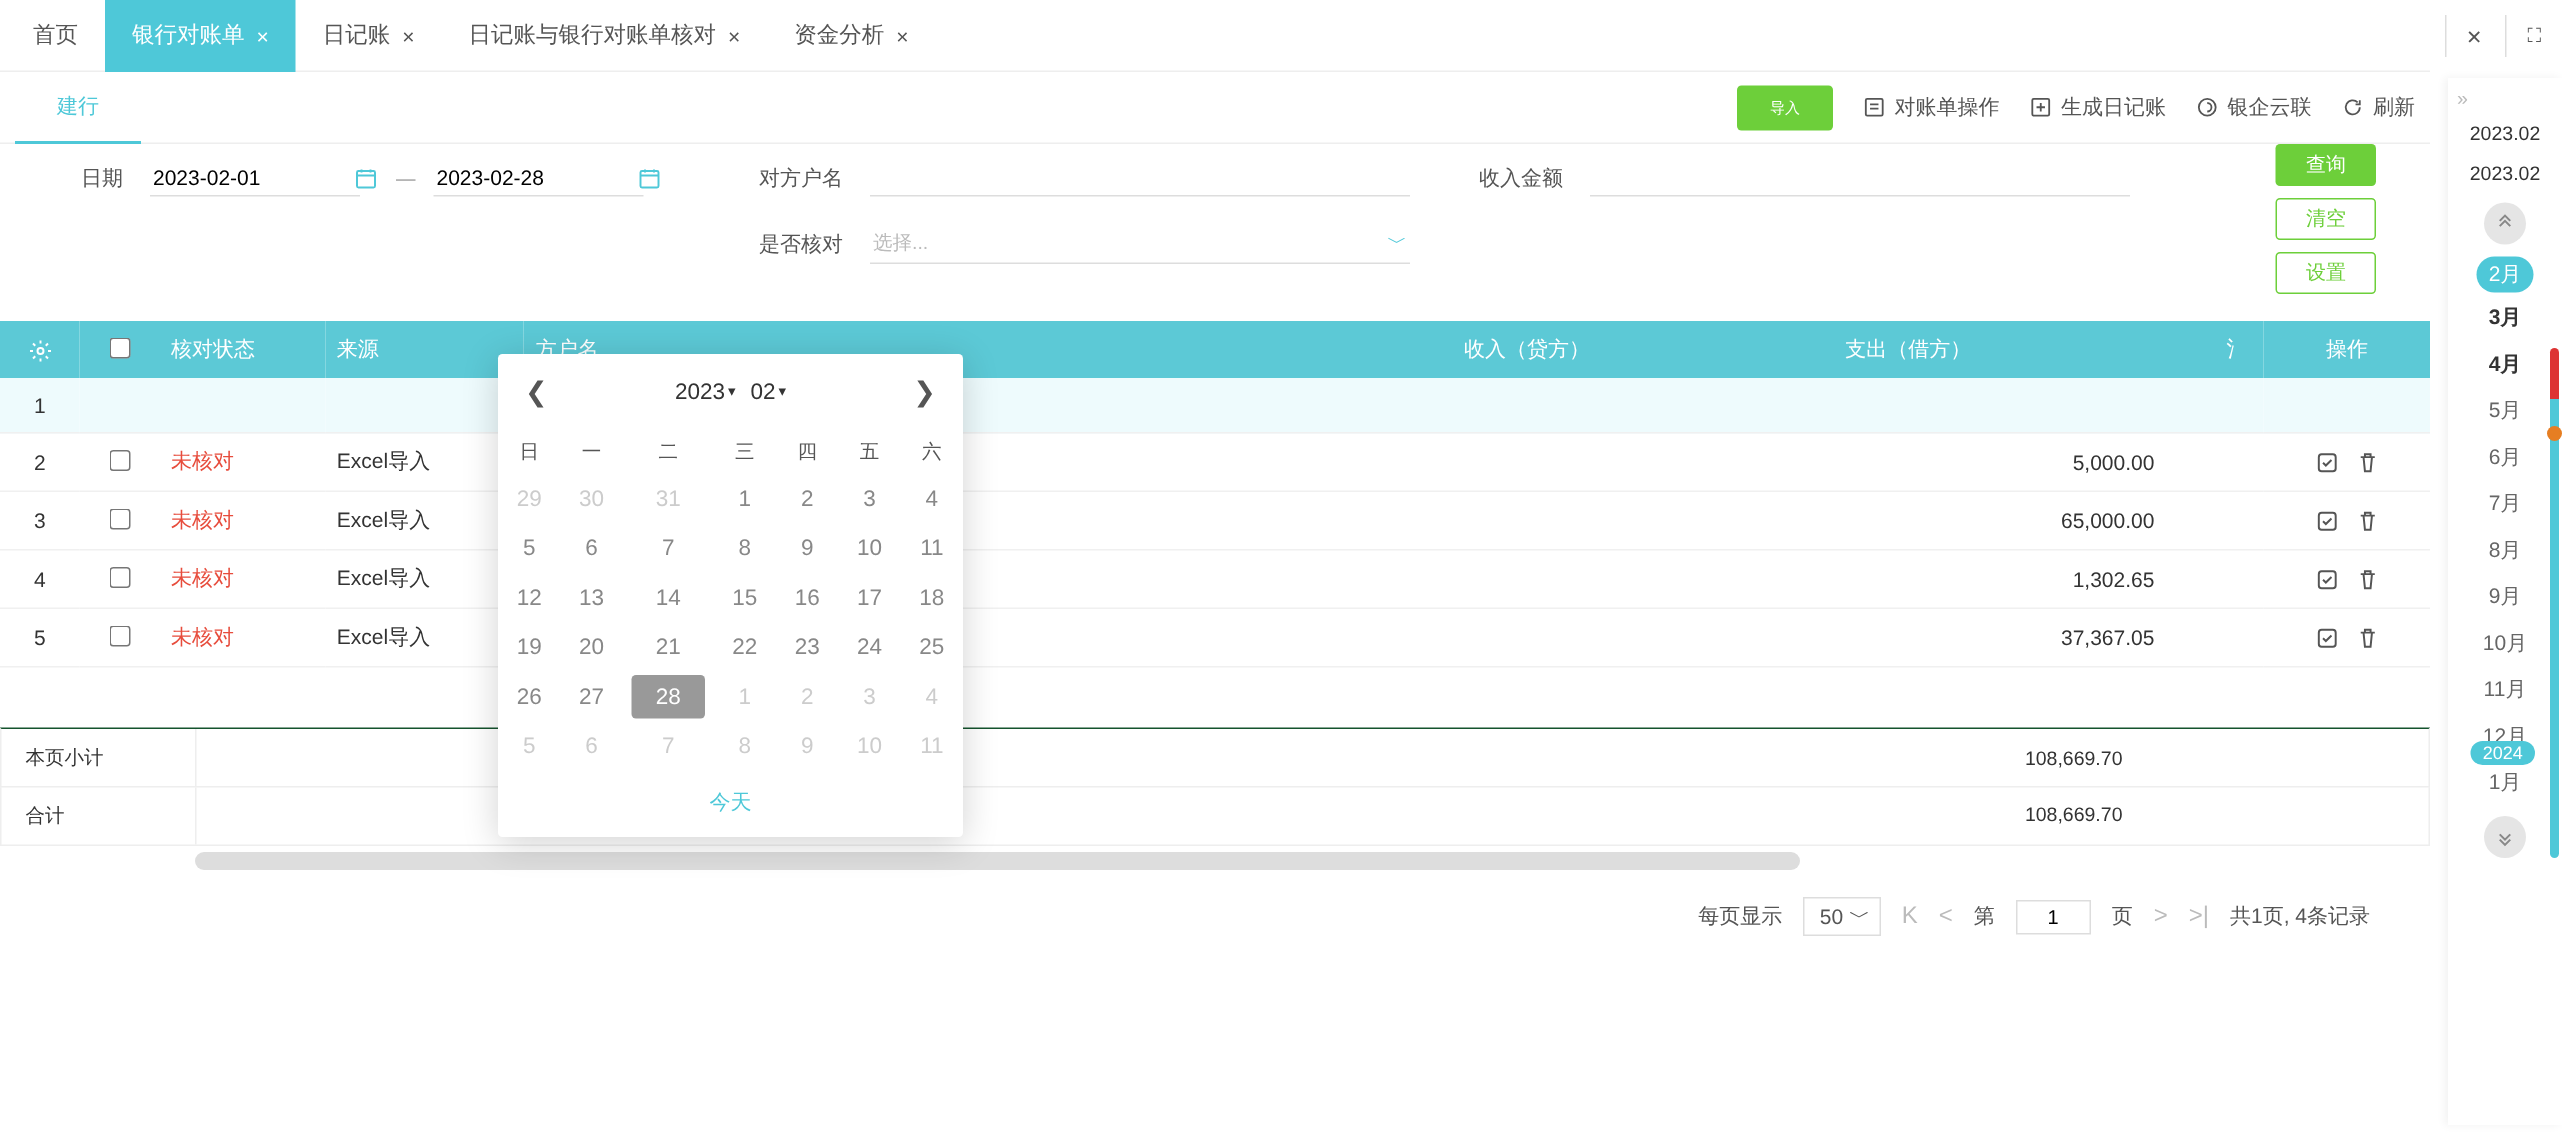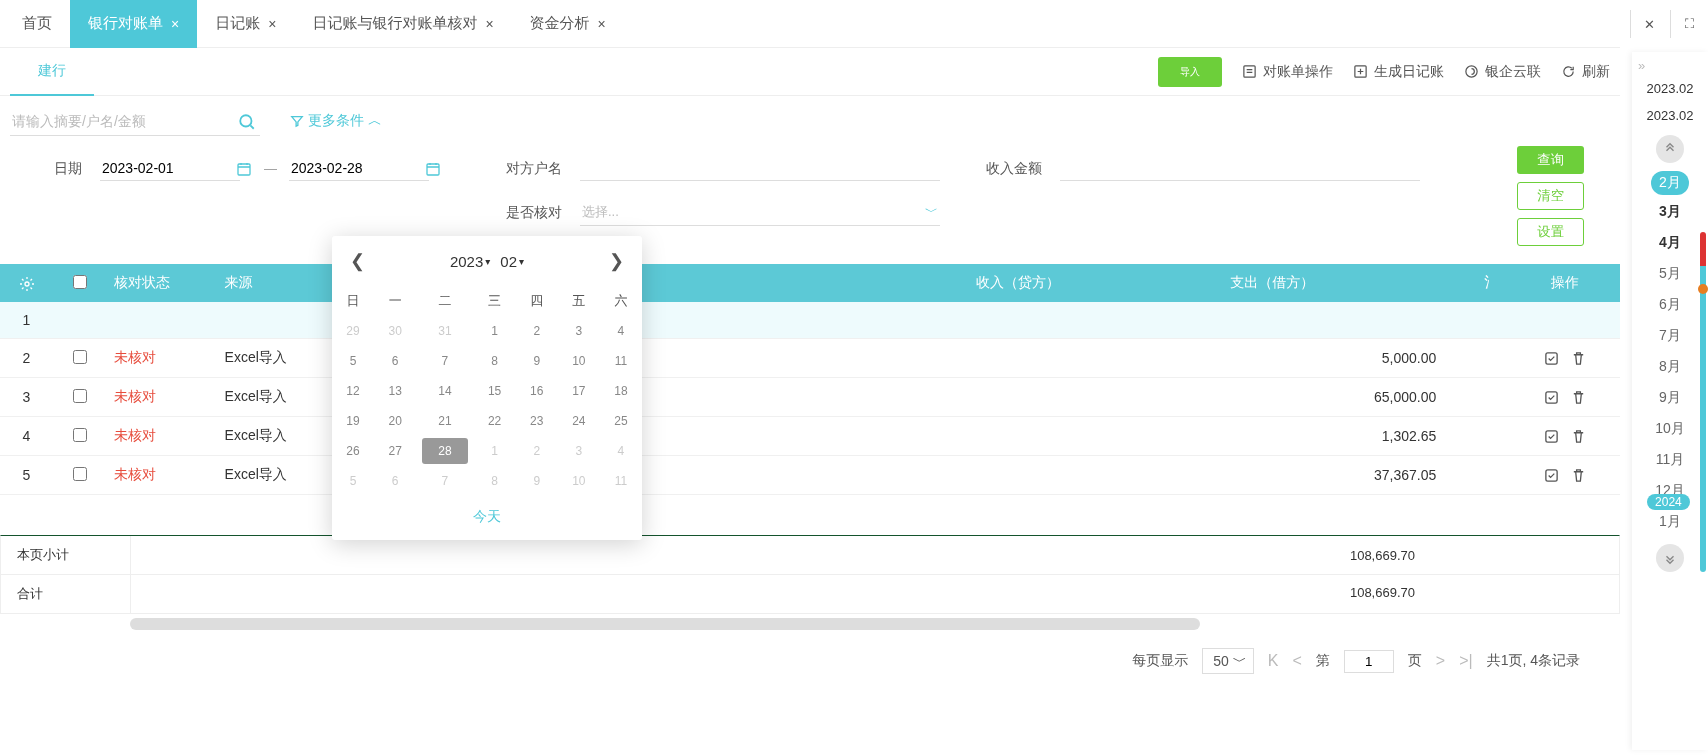"请输入摘要/户名/金额" div.search-row { html: <div> <div> <input> <span> <svg> <circle></circle> <path></path> </svg> </span> </div> <div> <svg> <path></path> </svg> <span>更多条件</span> <span>︿</span> </div> </div> -> none }
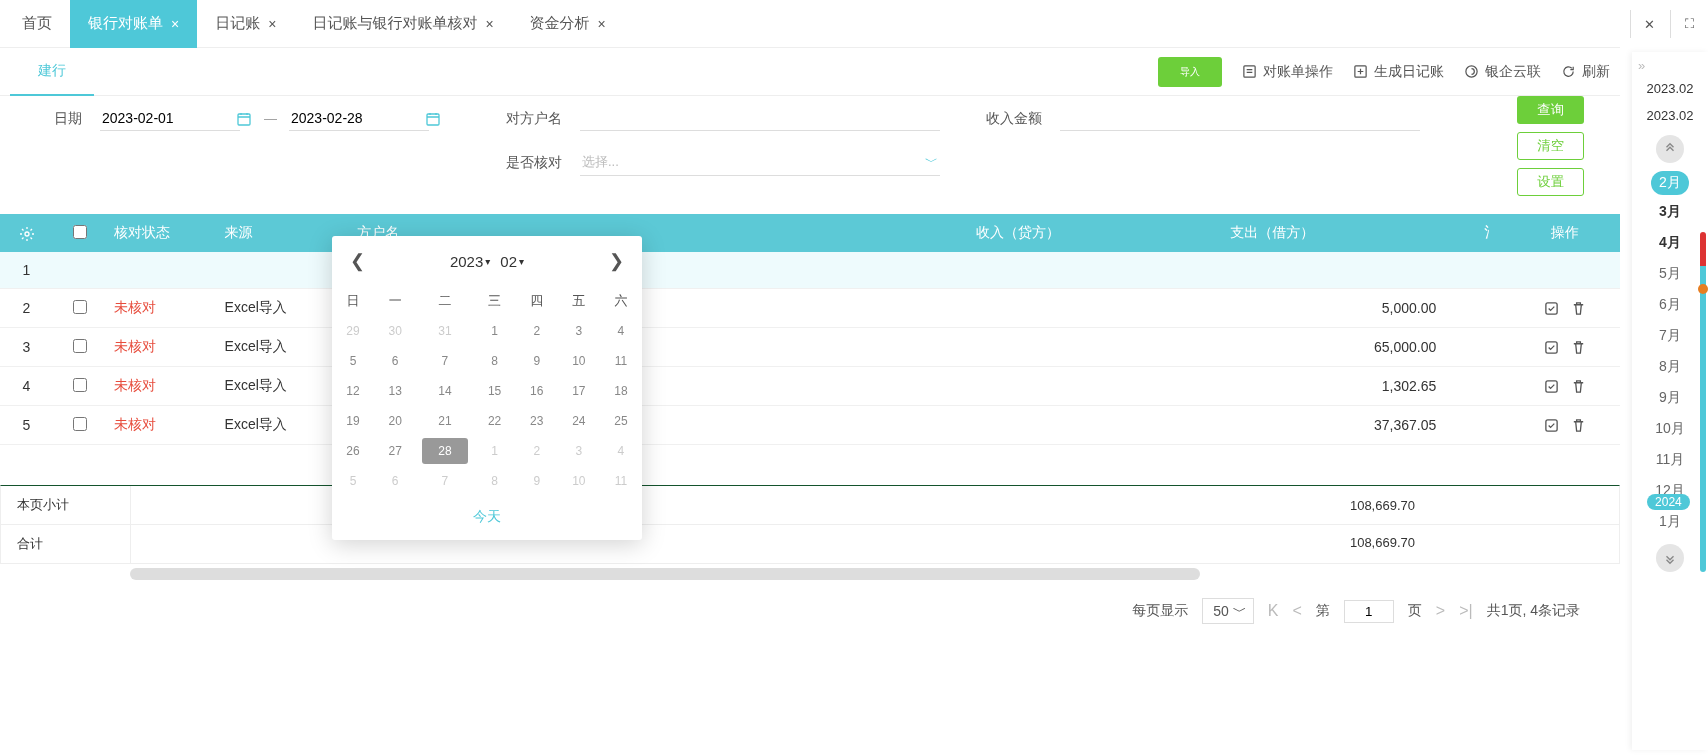"29" .dp-day { font-size: 12px -> 15px }
